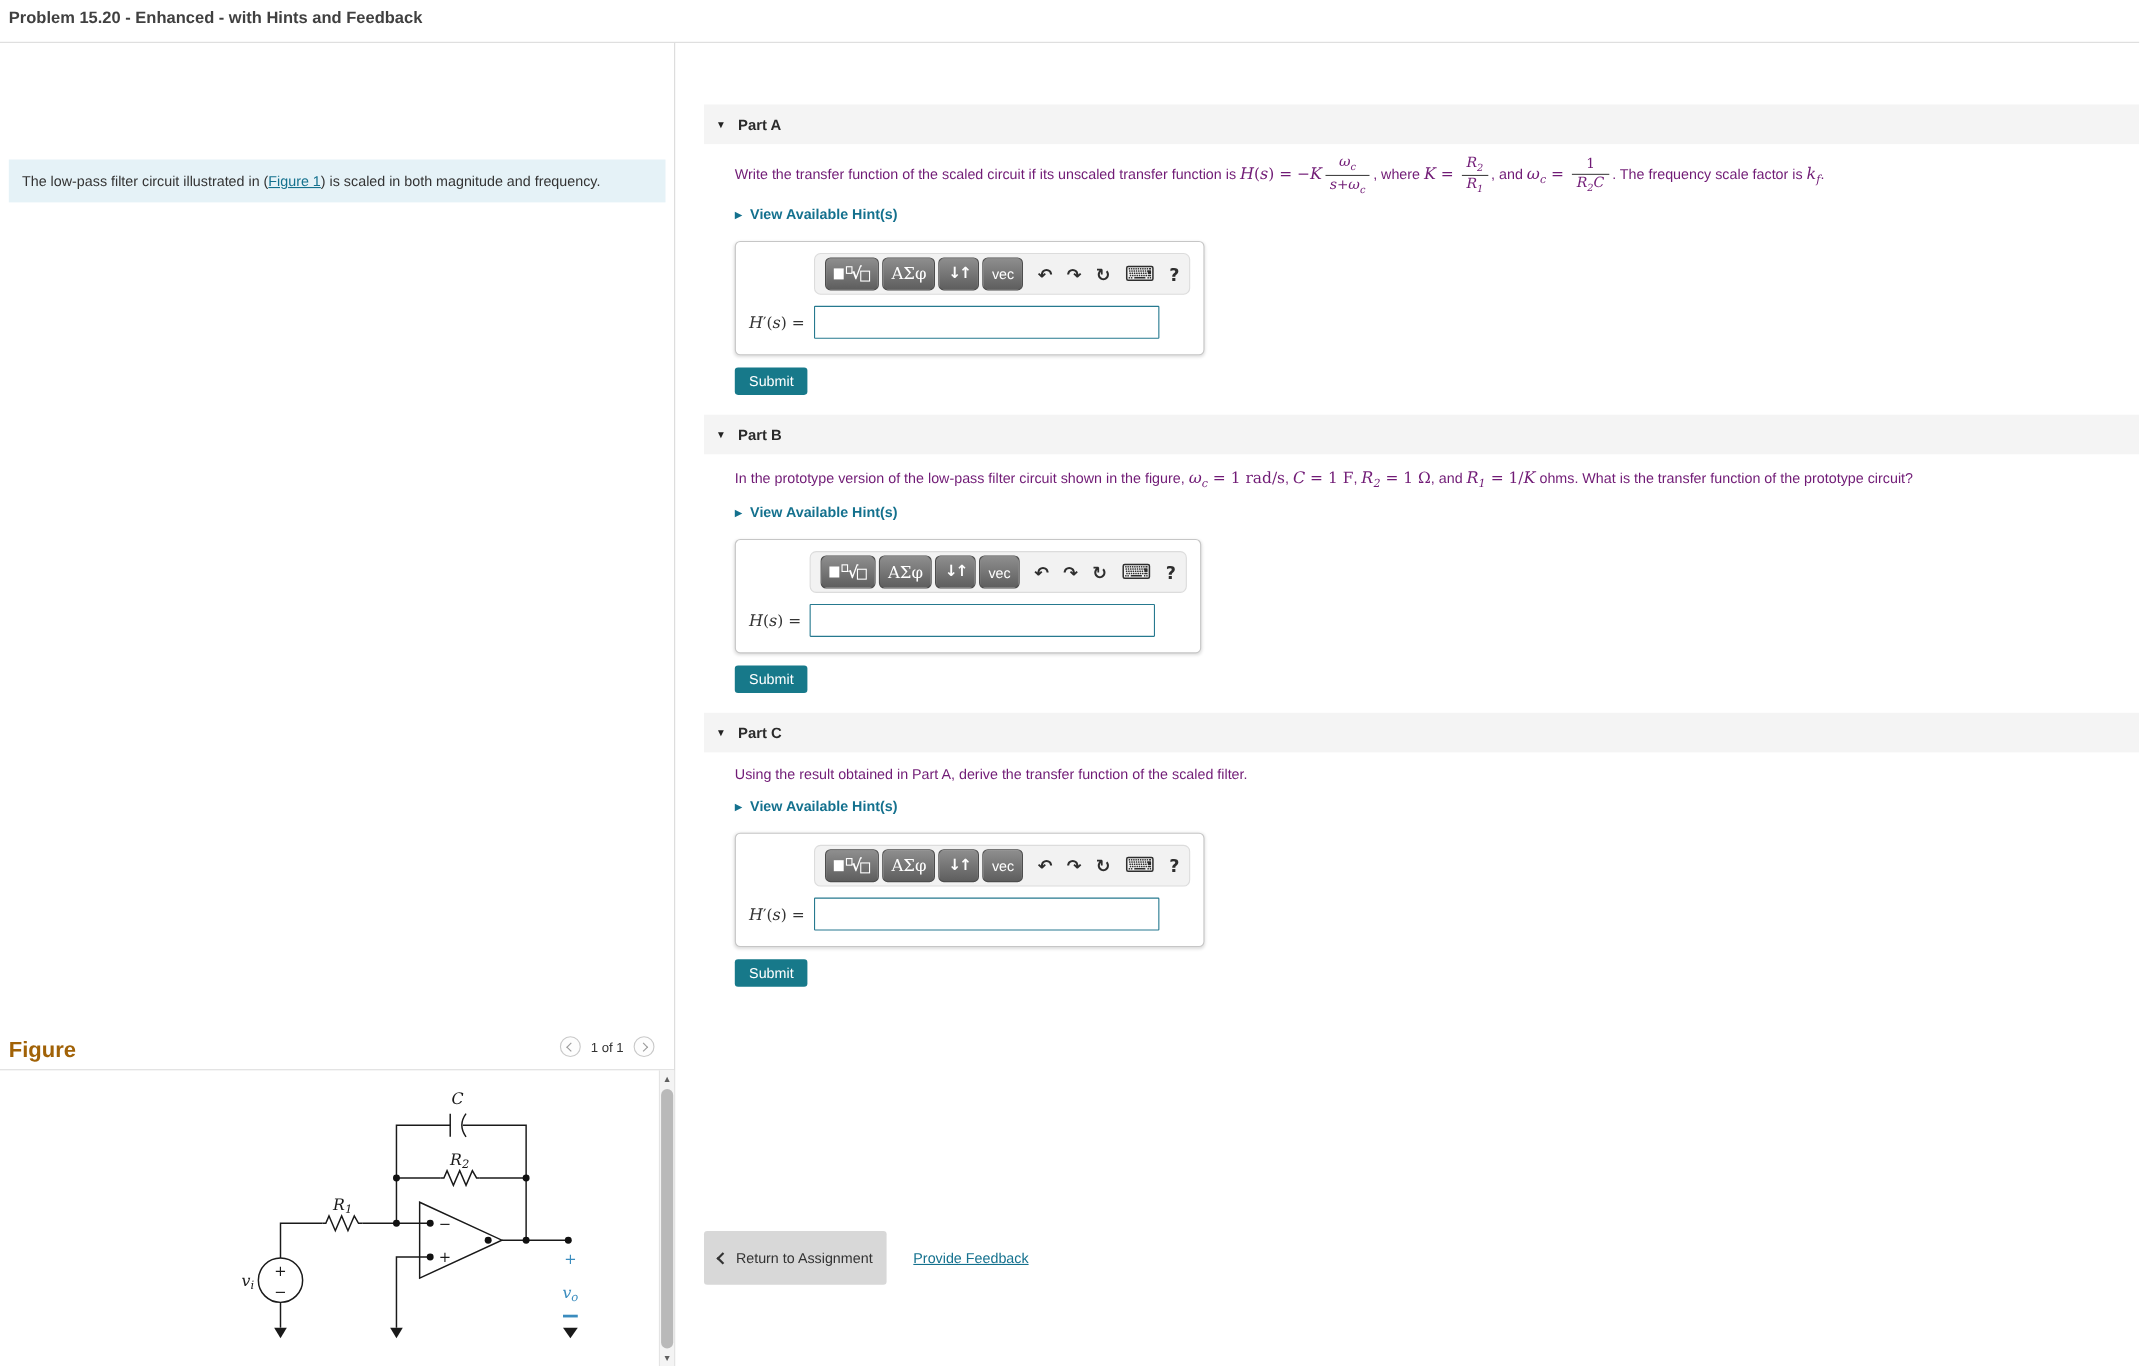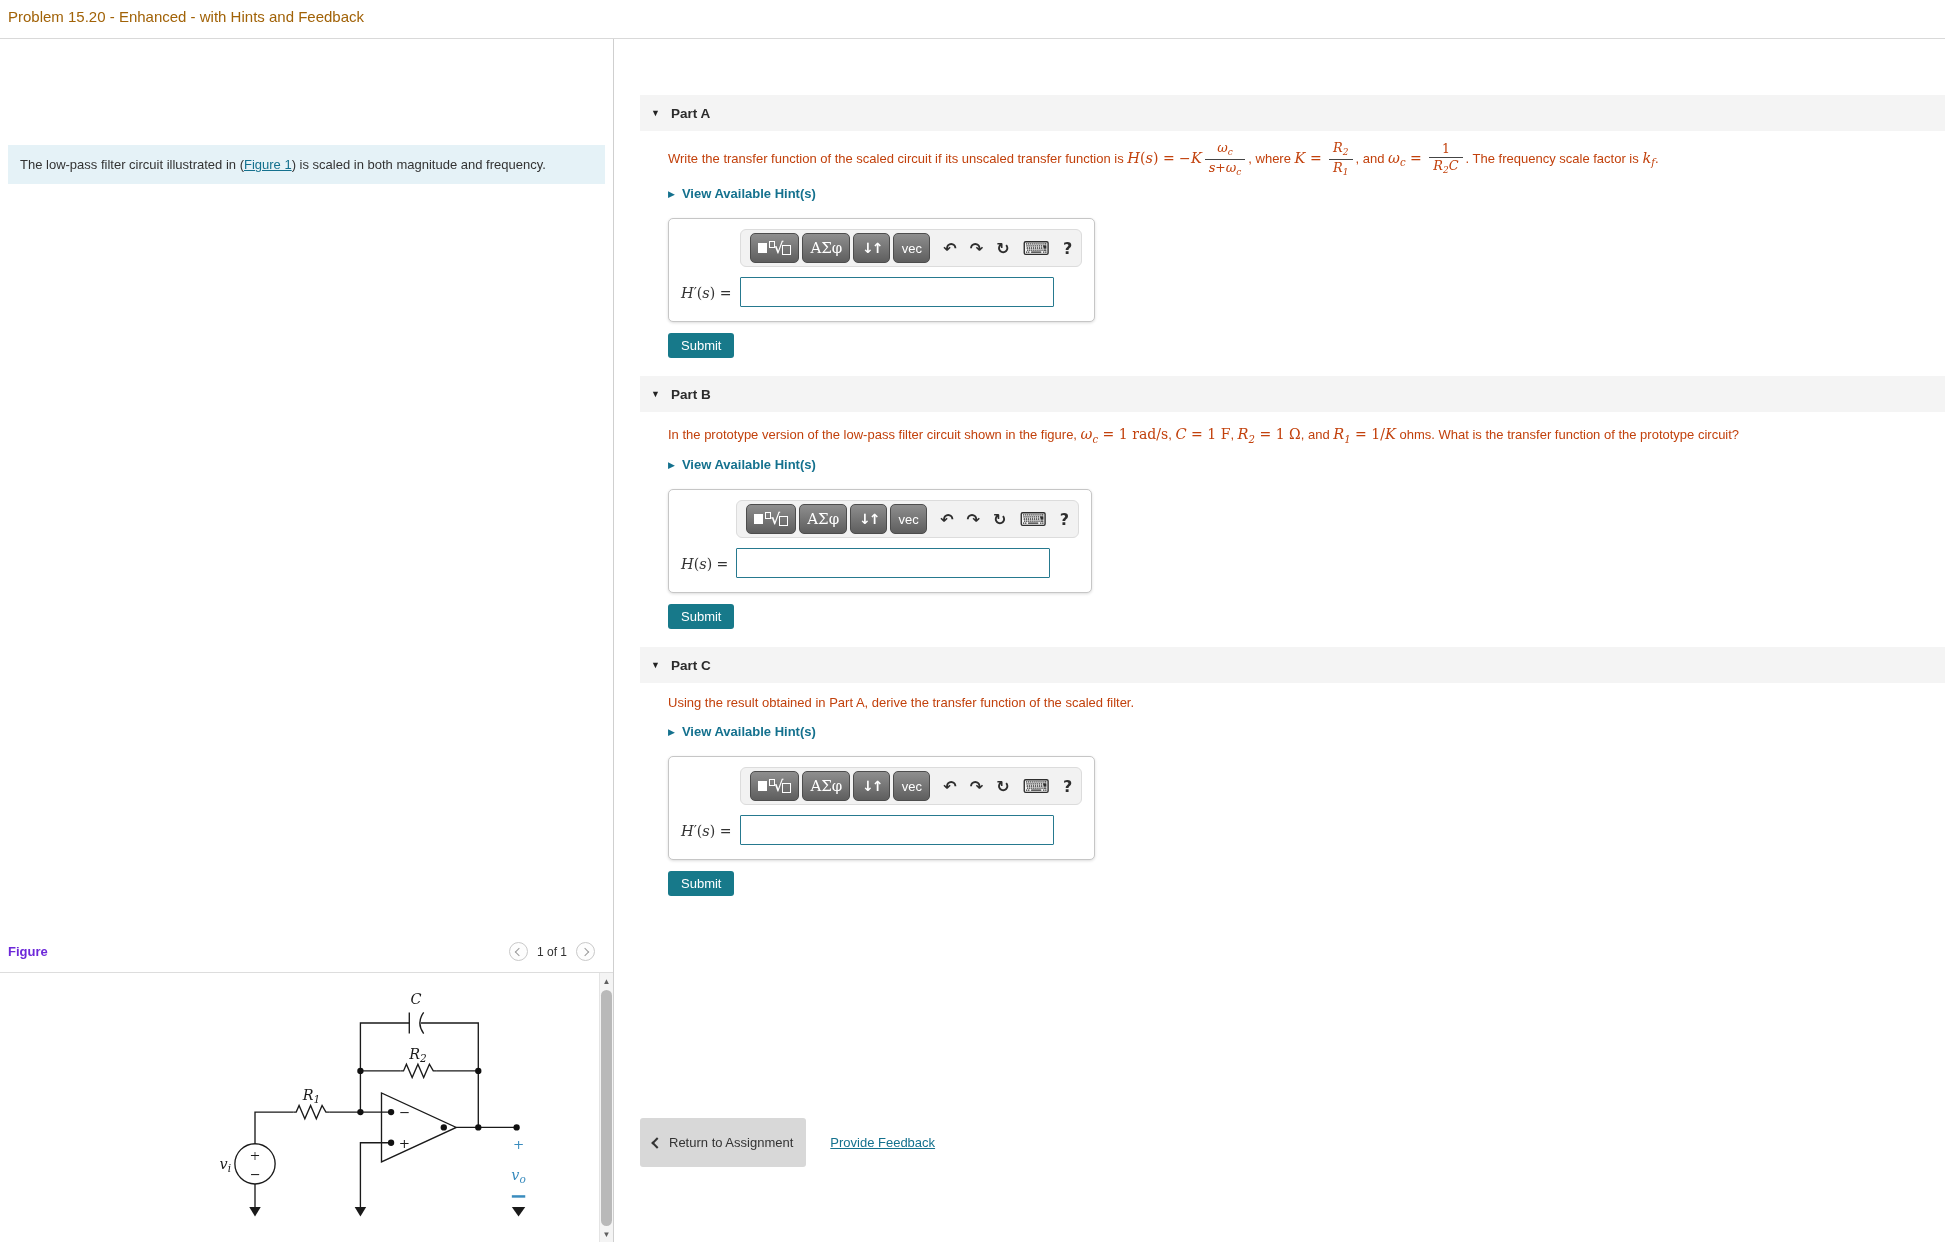"Problem 15.20 - Enhanced -" .page-title { color: #a16207 -> #404040; font-weight: normal -> bold }
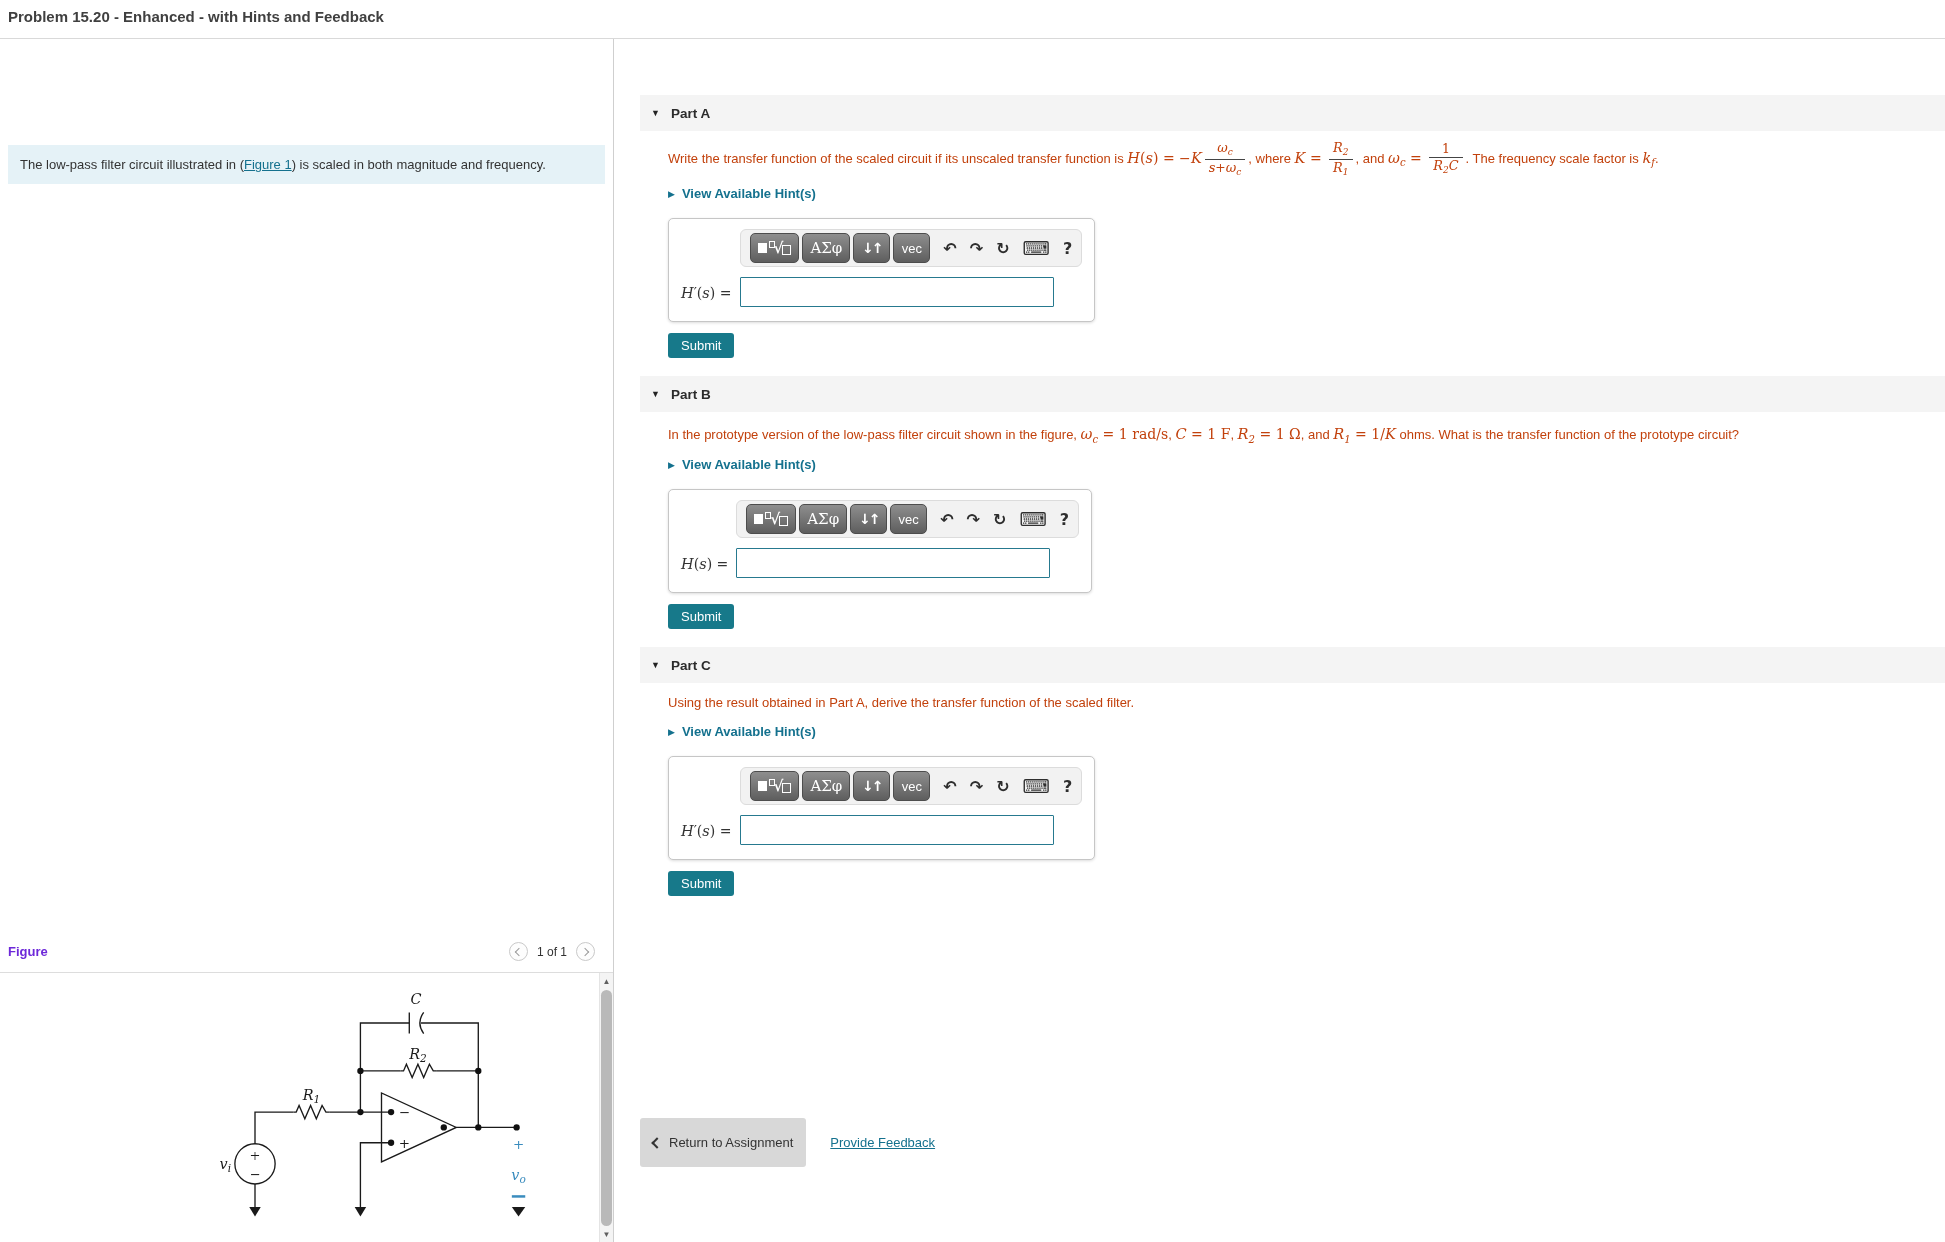"Write the transfer function of" .question { color: #c2410c -> #701a75 }
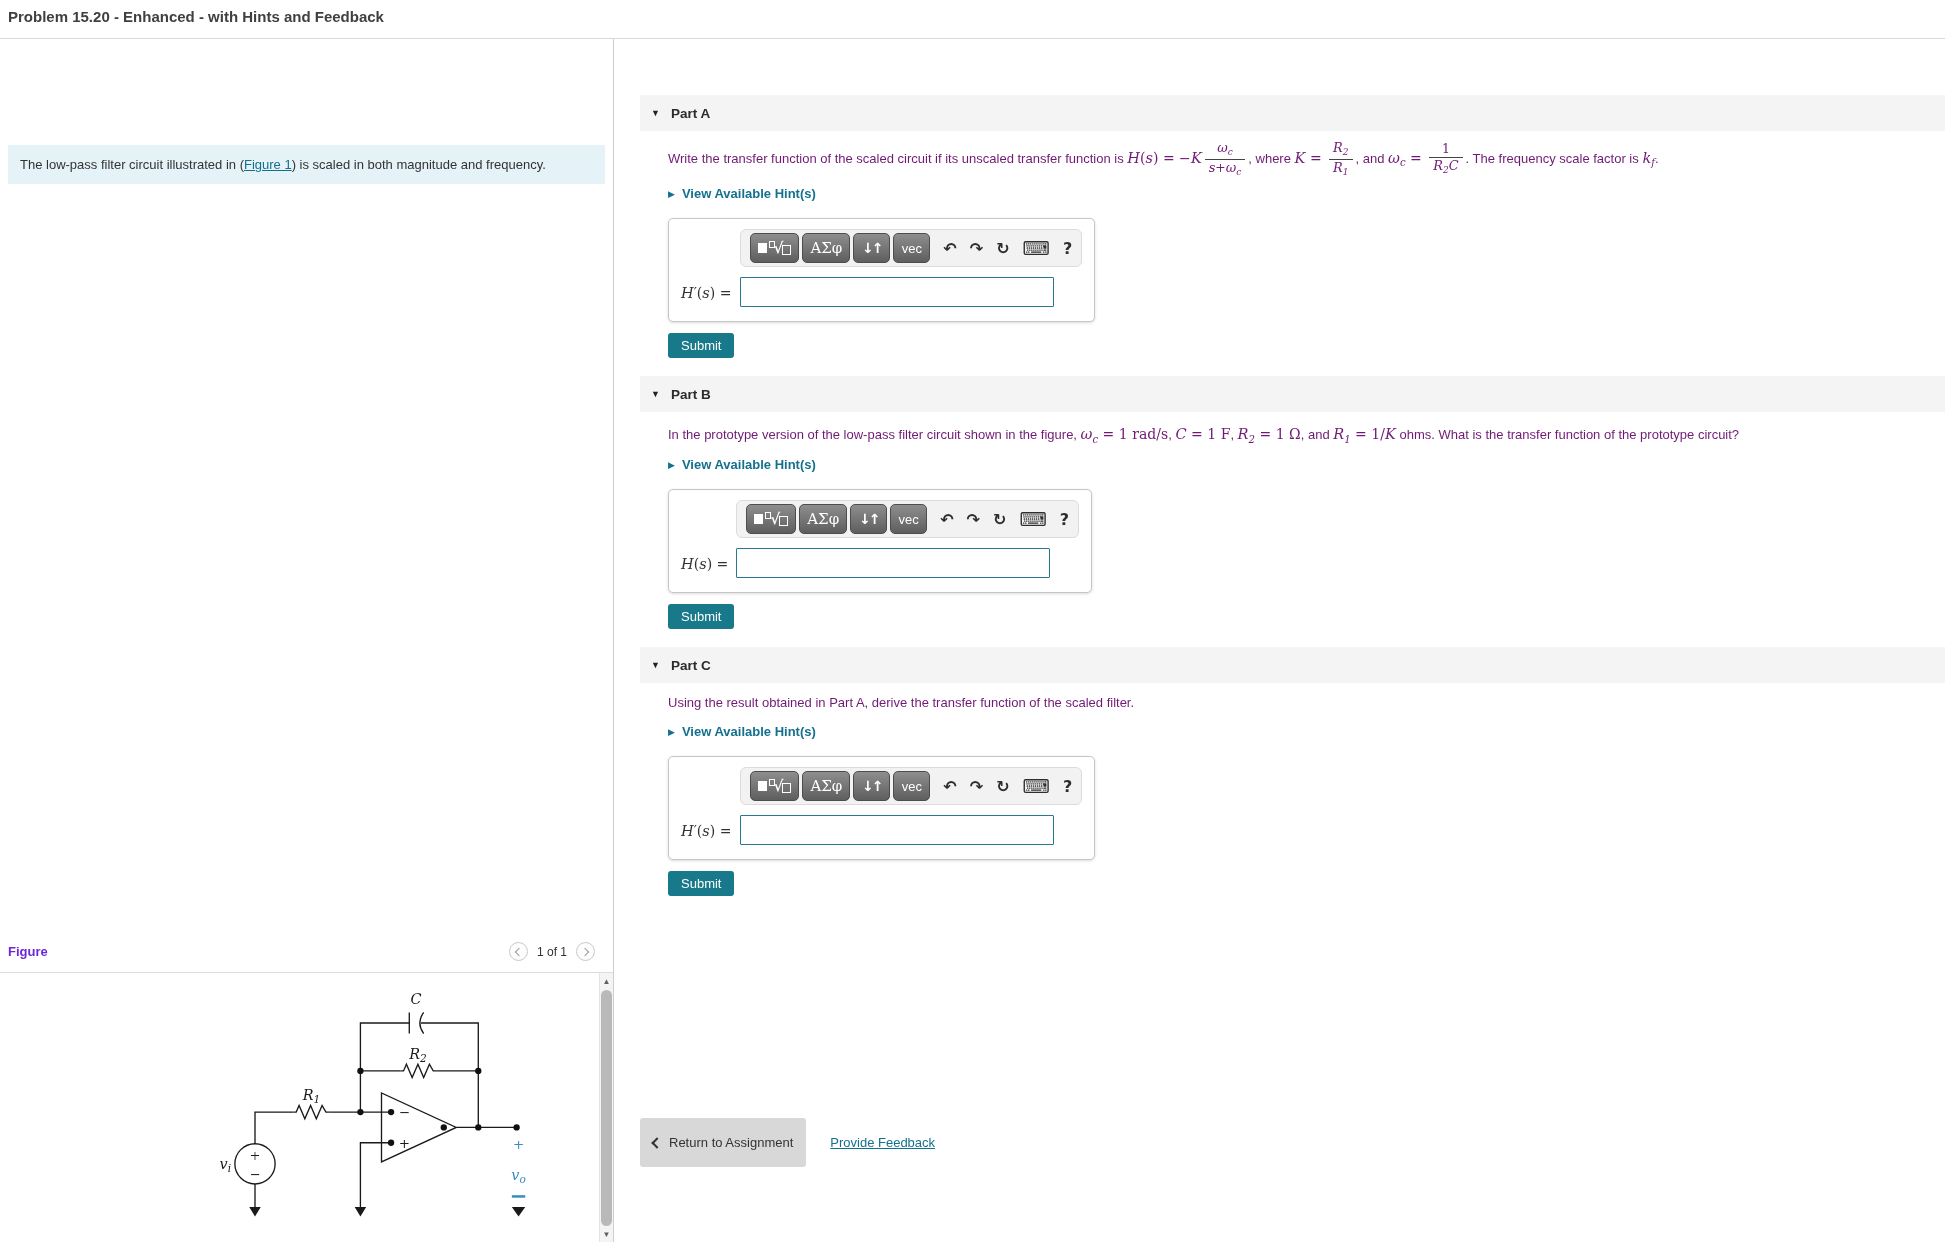"Figure" .figure-heading { color: #6d28d9 -> #a16207; font-size: 13px -> 20px }
